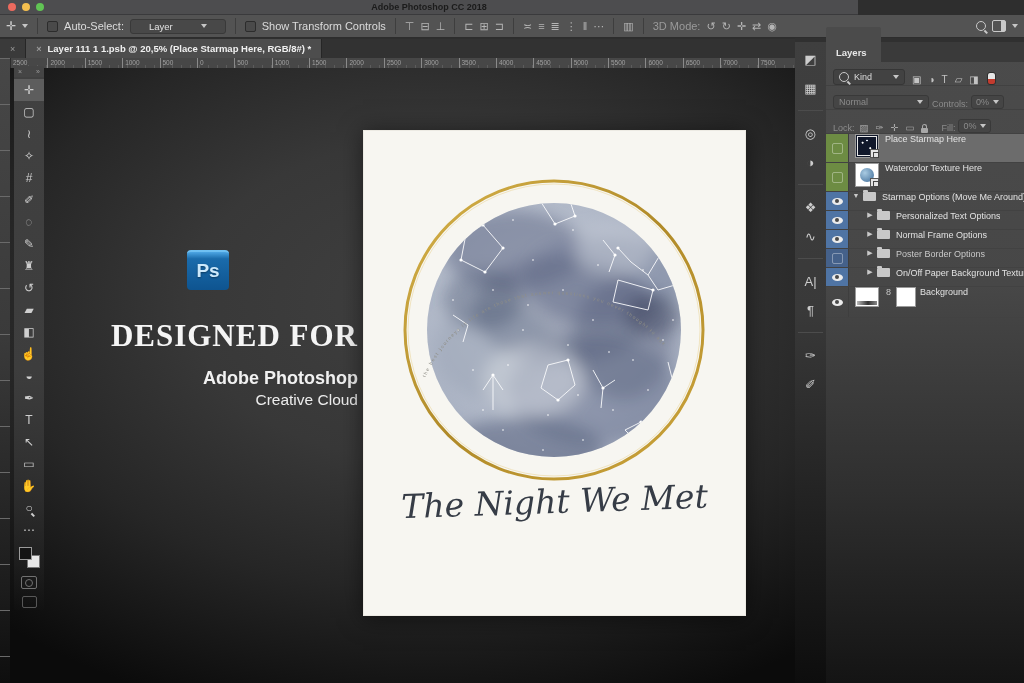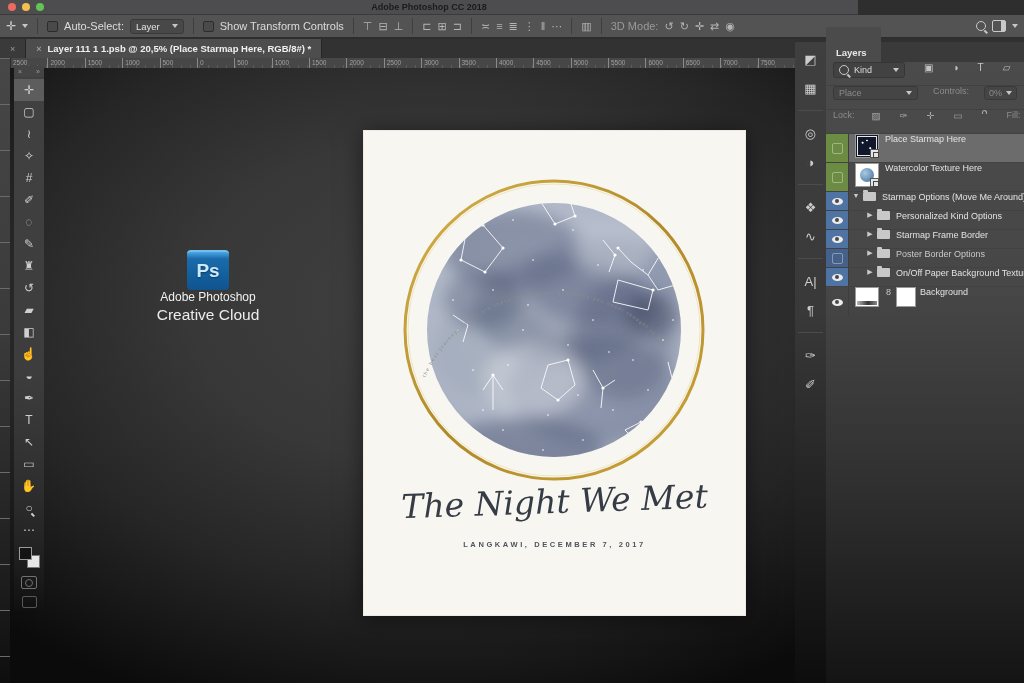"Layer" .dd { gap: 12px -> 28px; padding: 1px 5px -> 1px 18px }
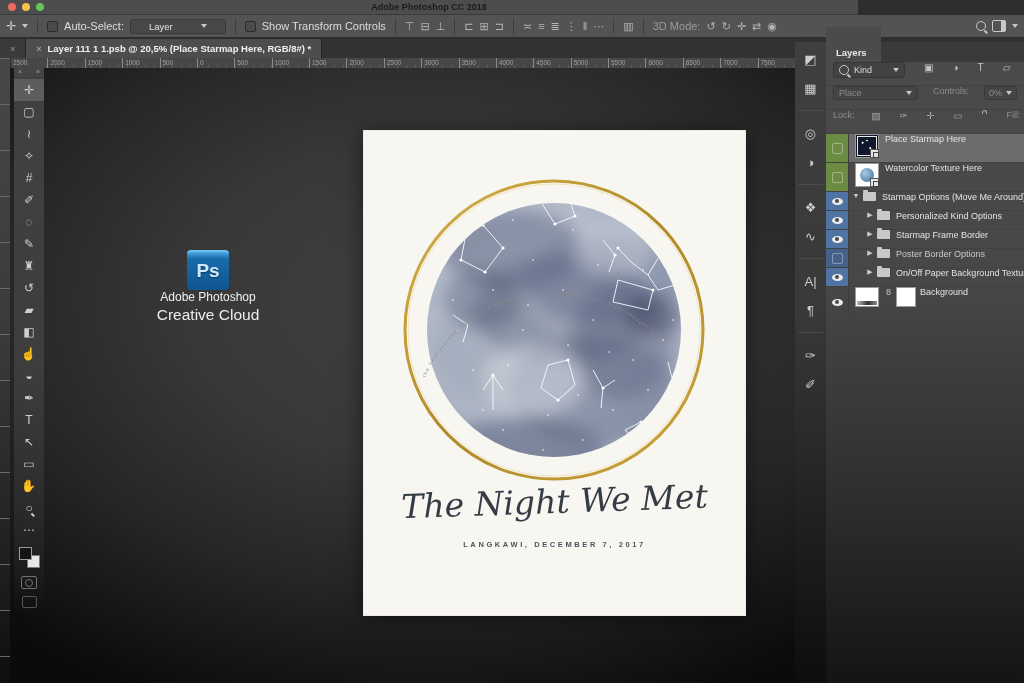"Kind" .prow { align-items: flex-start -> flex-end; gap: 15px -> 3px }
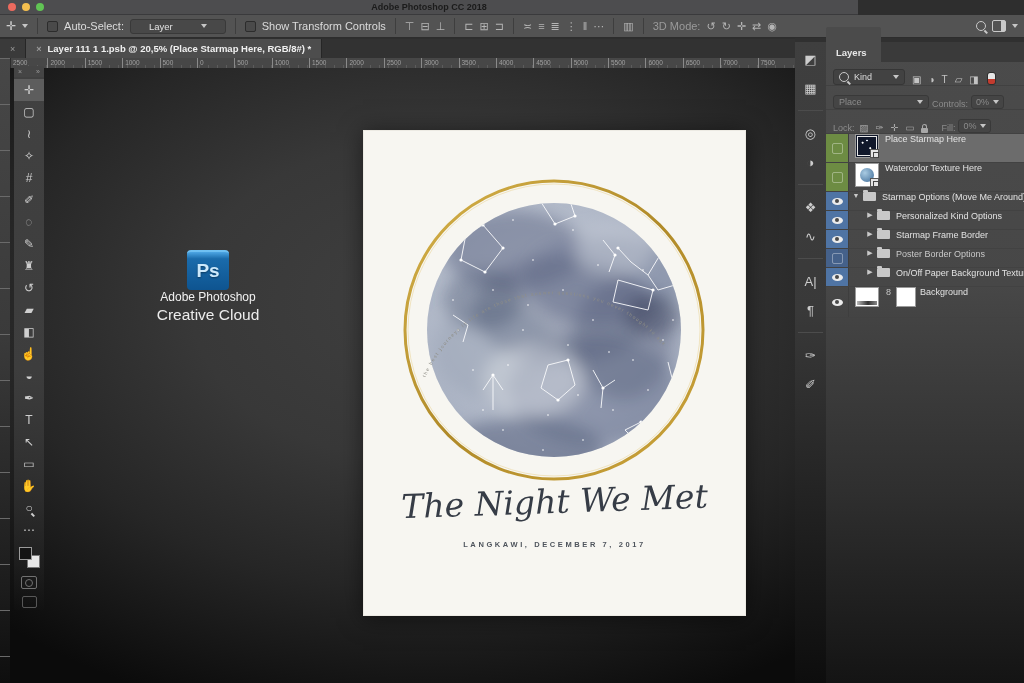"Place" span { text: Place -> Normal }
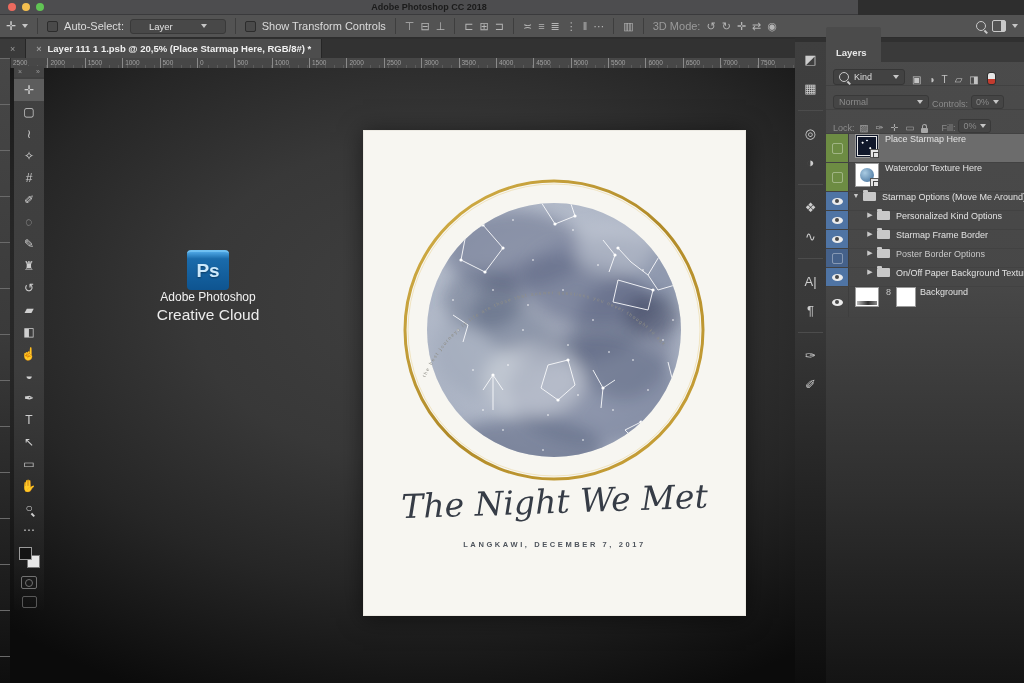"Personalized Kind Options" span.lname { text: Kind -> Text }
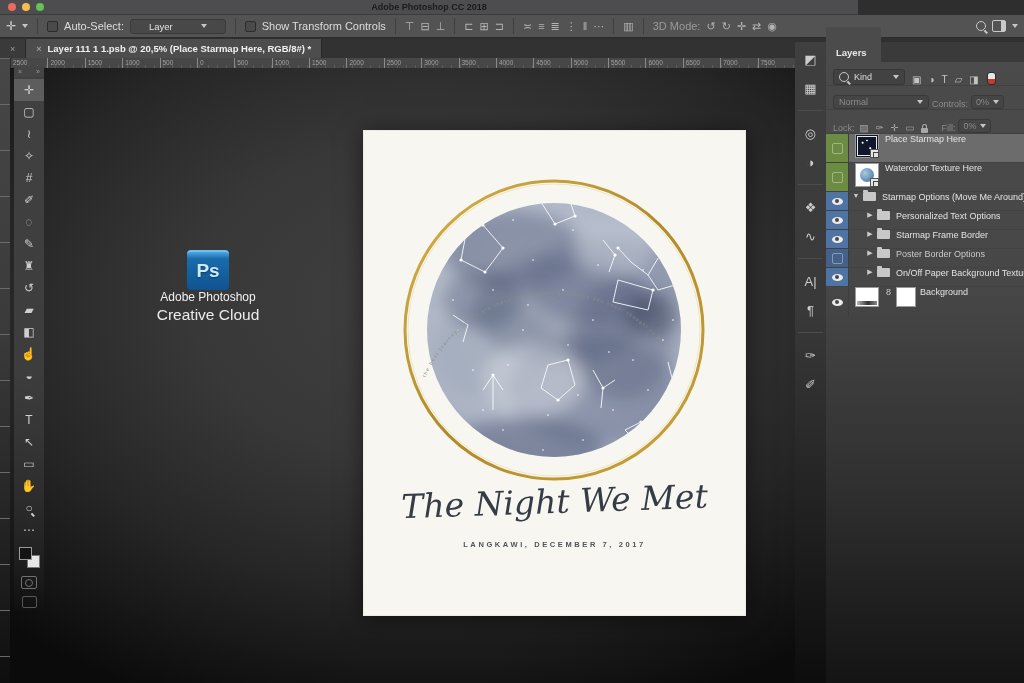"Starmap Frame Border" span.lname { text: Starmap Frame Border -> Normal Frame Options }
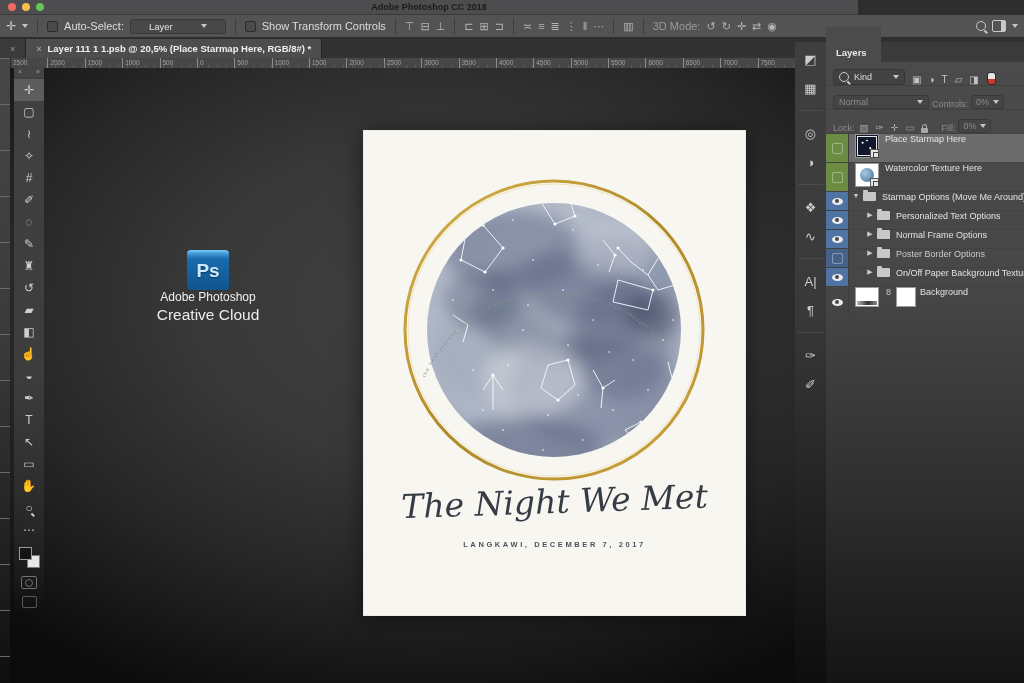"Ps" #promo { text-align: center -> right }
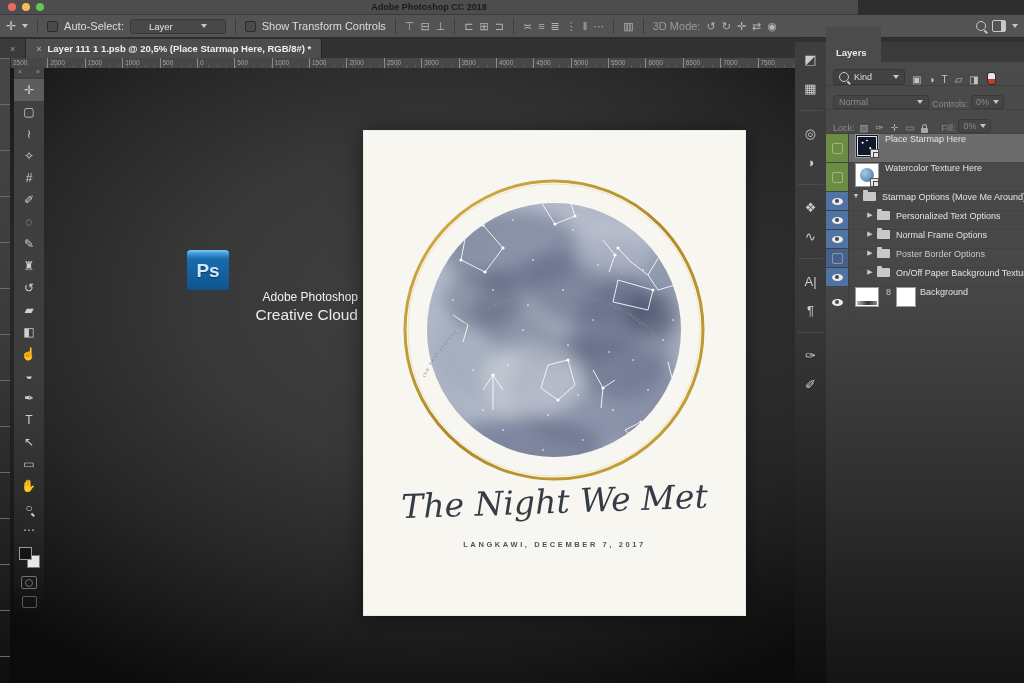"DESIGNED FOR" h1 { html: none -> <h1>DESIGNED FOR</h1> }
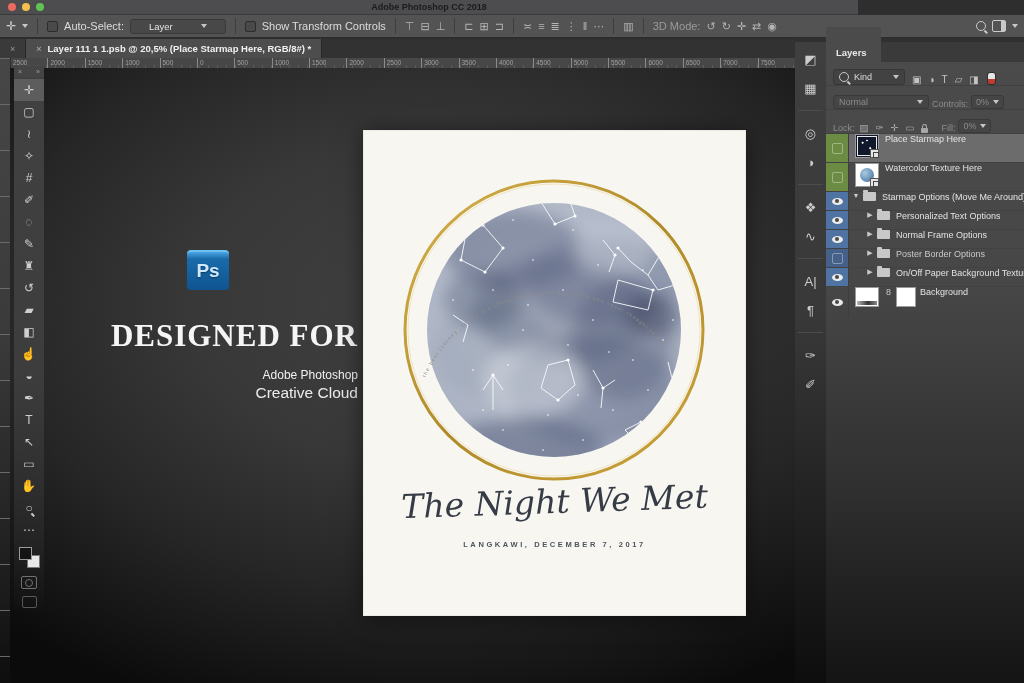"Adobe Photoshop" #promo .l1 { font-size: 12px -> 18px; font-weight: normal -> bold }
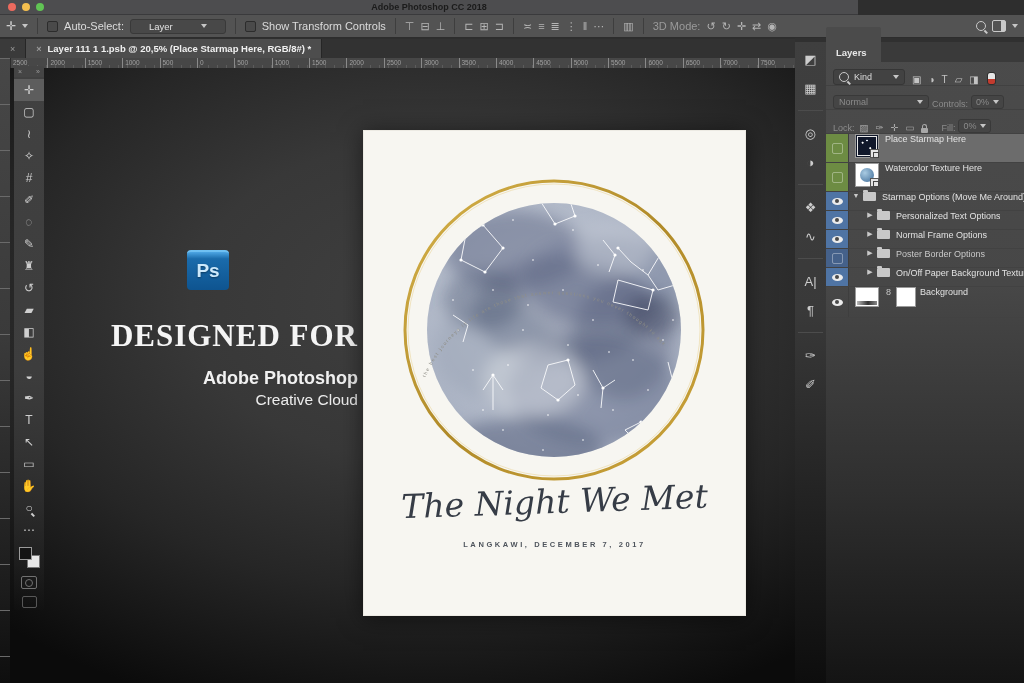"LANGKAWI, DECEMBER 7, 2017" div.psub { html: <div>LANGKAWI, DECEMBER 7, 2017</div> -> none }
